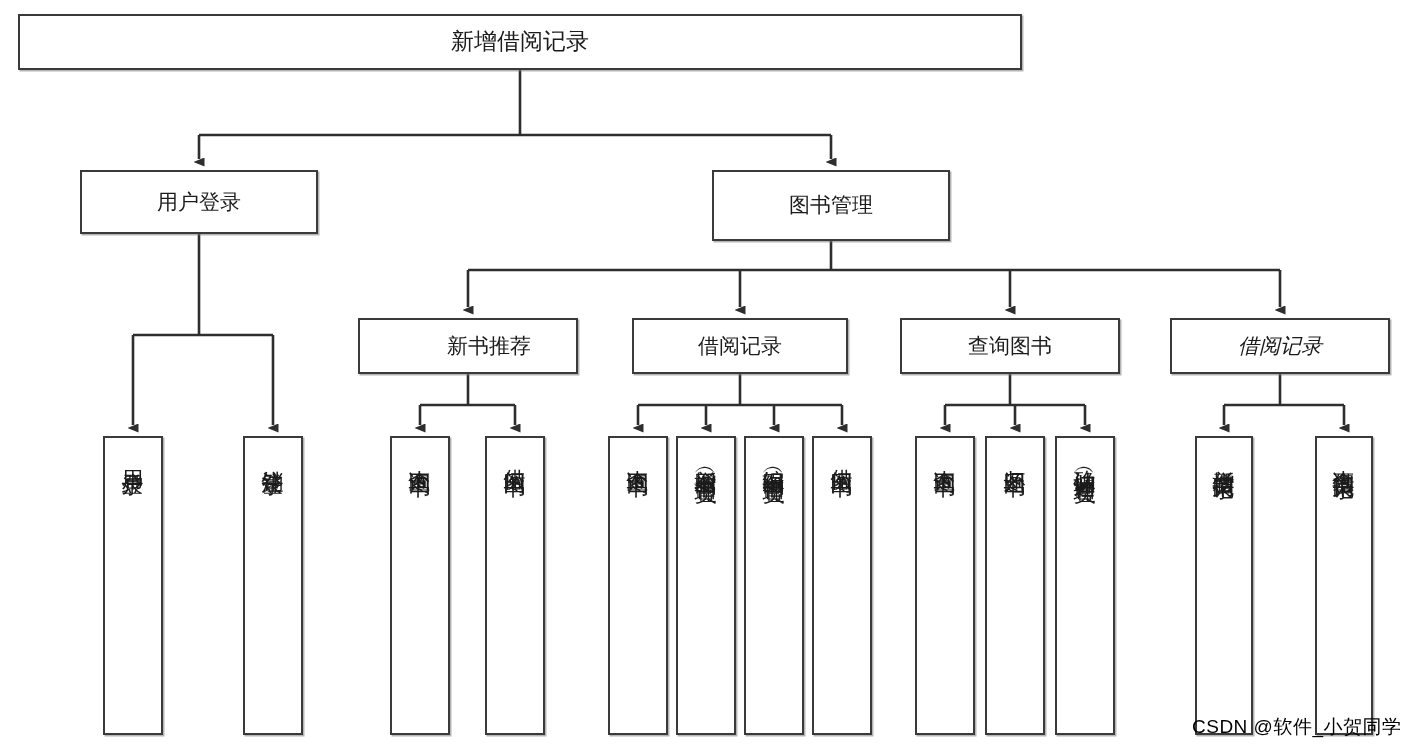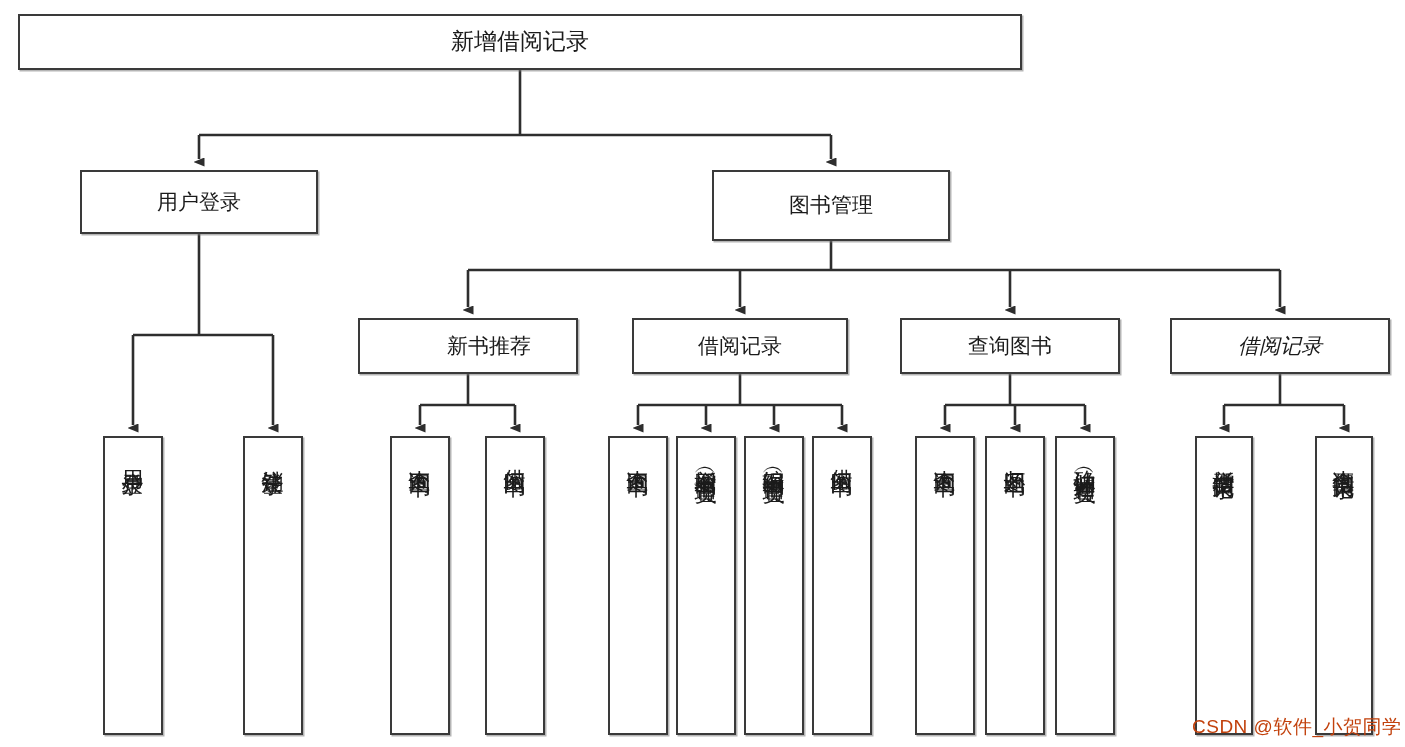"CSDN @软件_小贺同学" .watermark { color: #c2410c -> #000000 }
